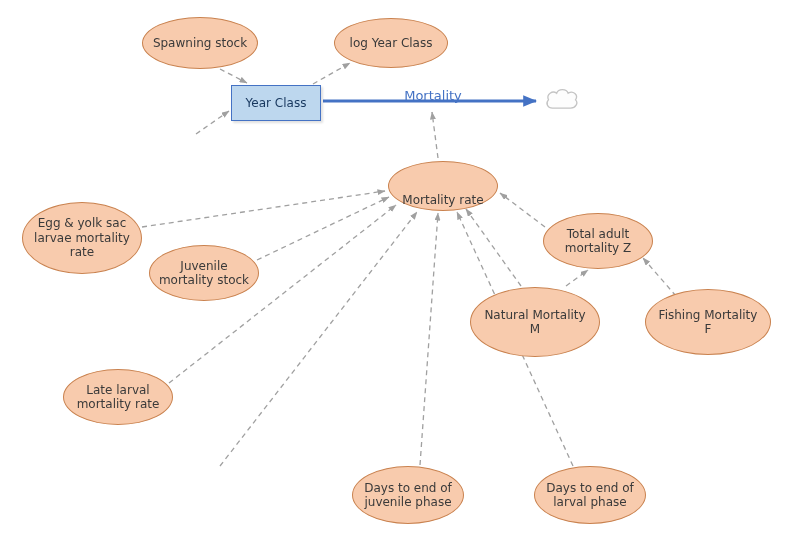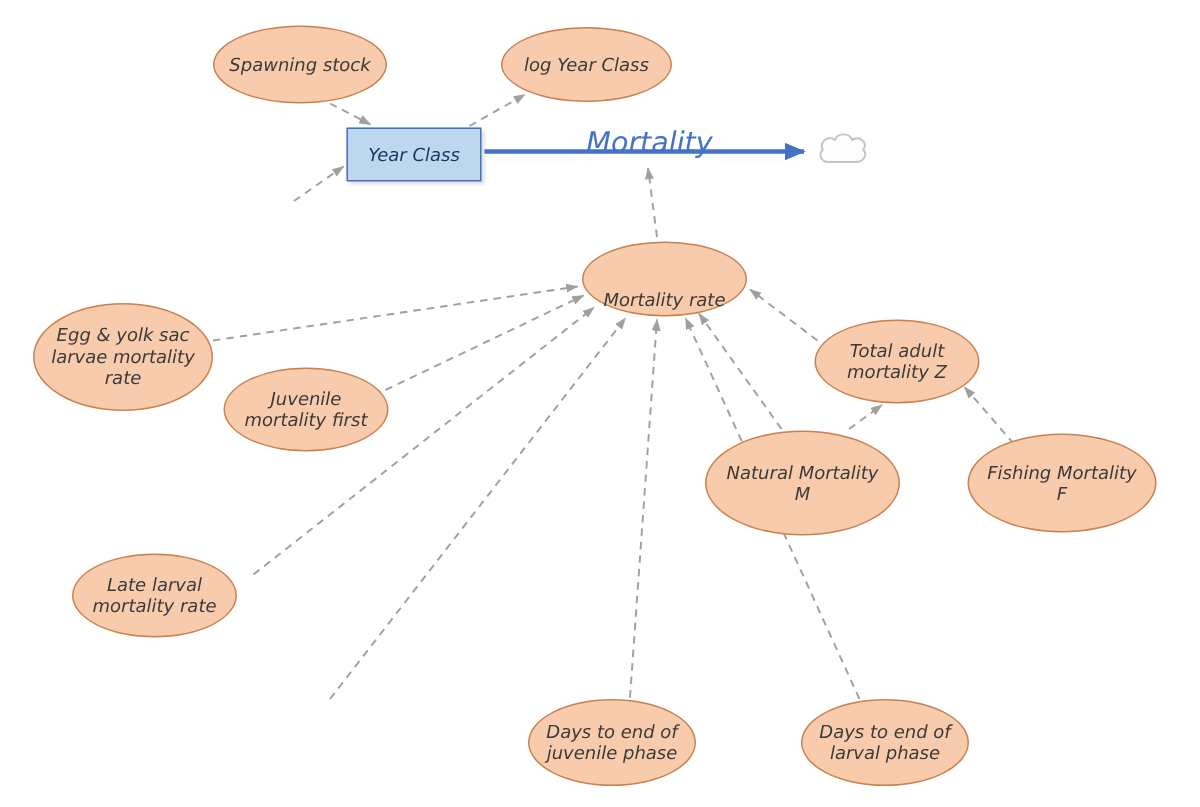"Spawning stock" .node { font-style: italic -> none }
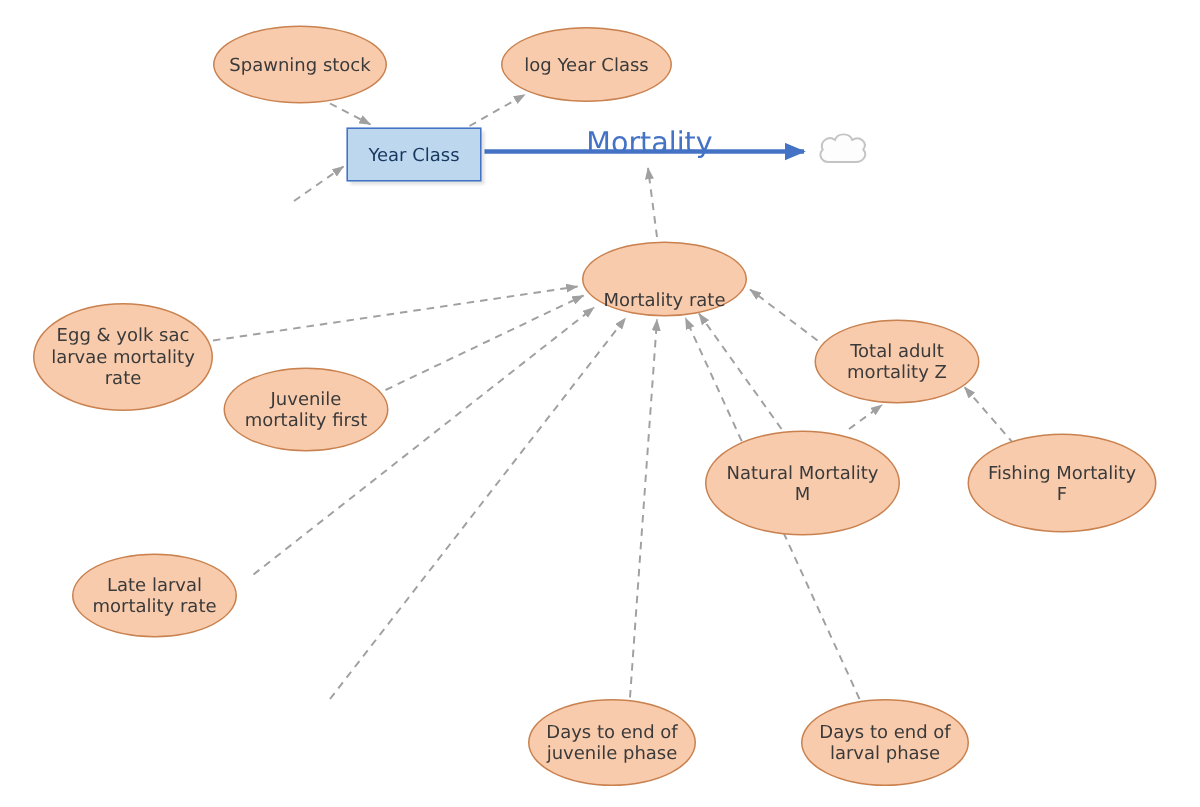"Mortality" .flow-label { font-size: 19px -> 13px }
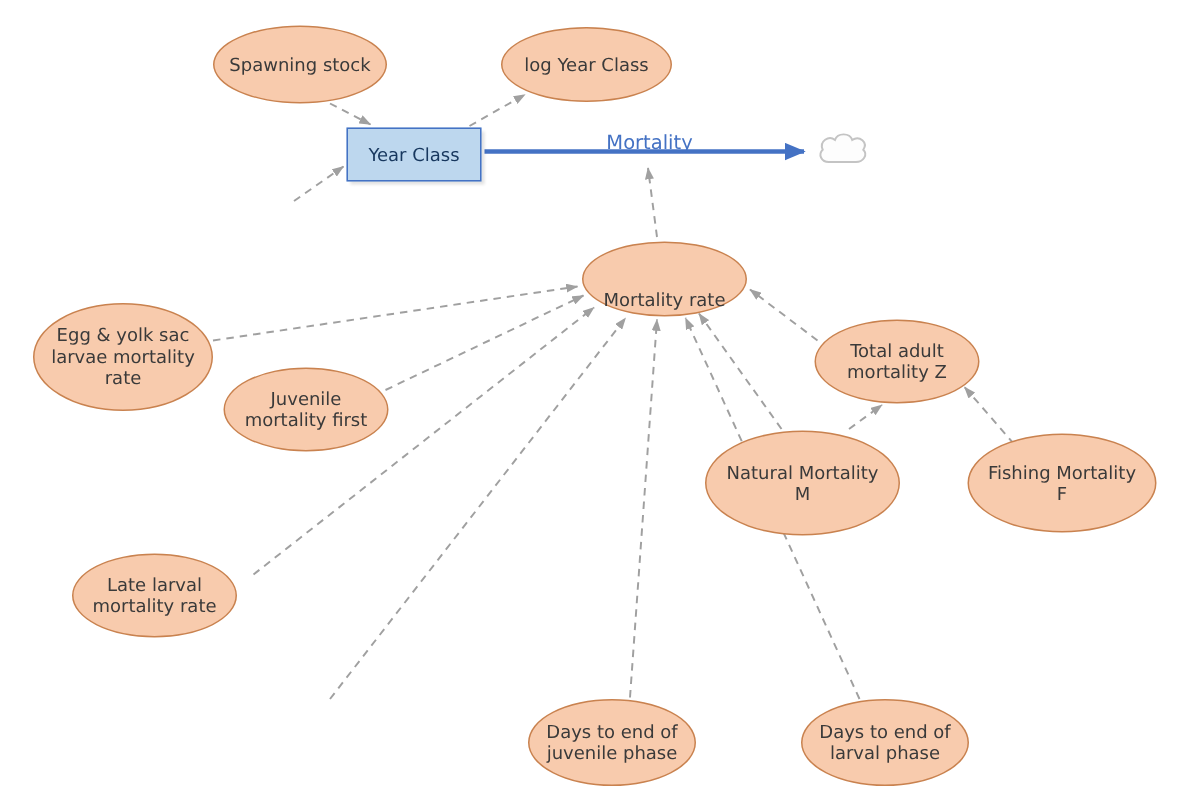"Juvenile mortality first" span { text: first -> stock }
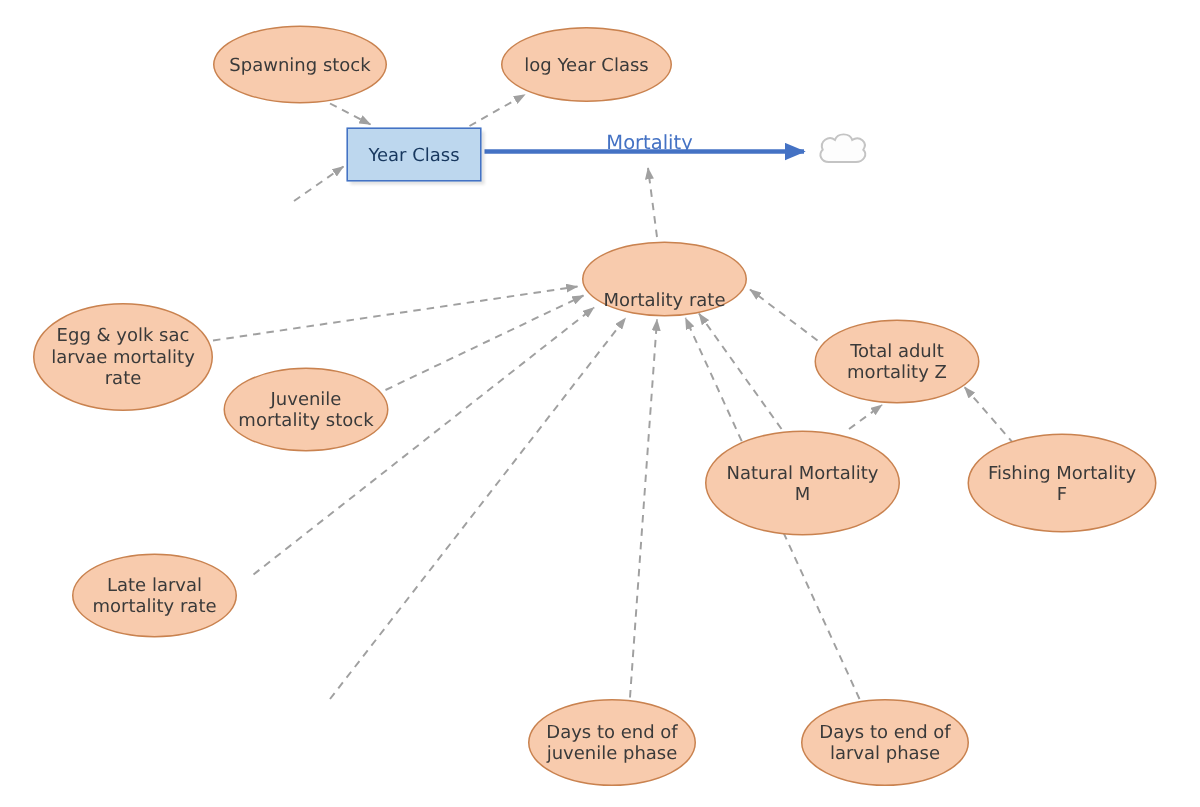"Late larval mortality rate" #n-late_larval_mortality { left: 48px -> 63px }
